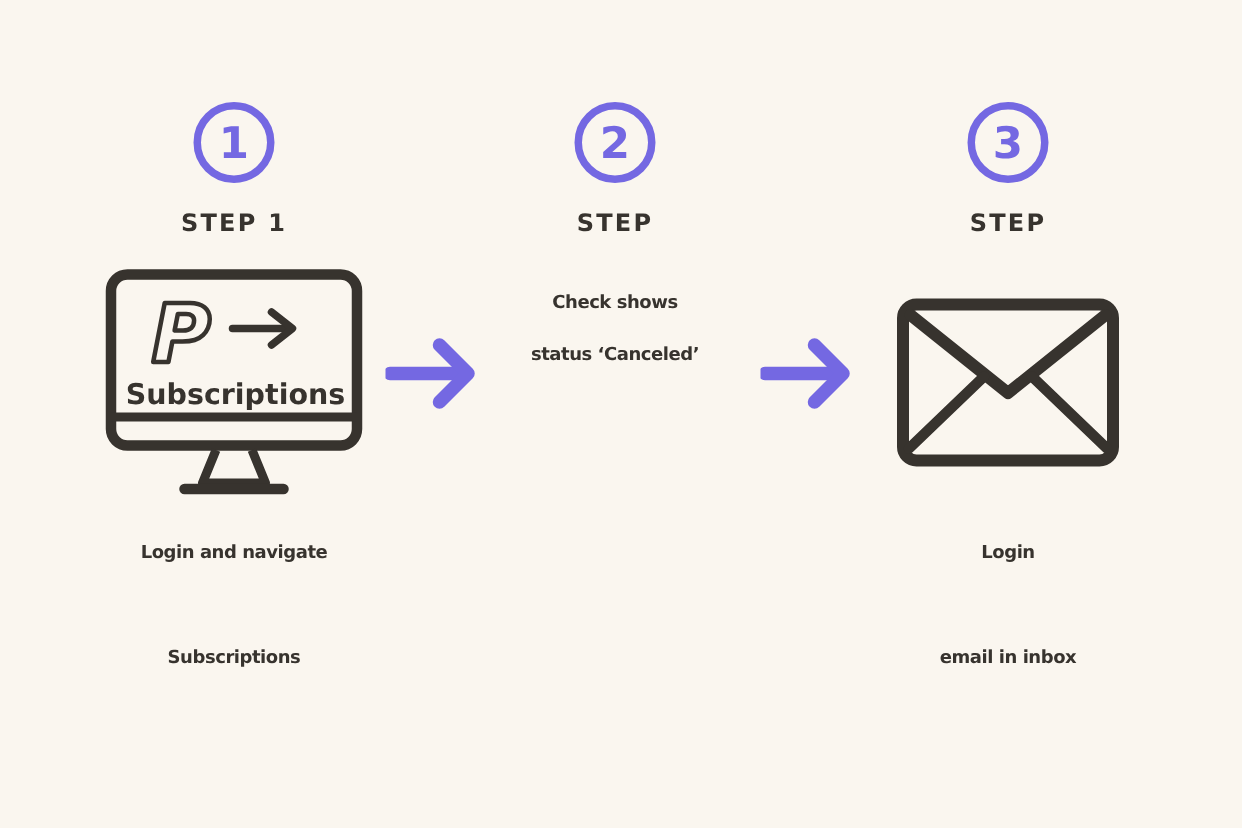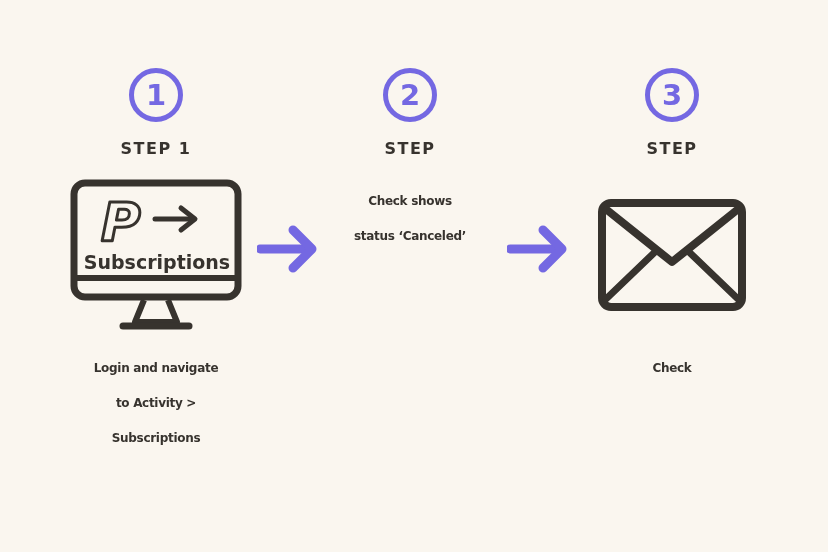"Check" span { text: Check -> Login }
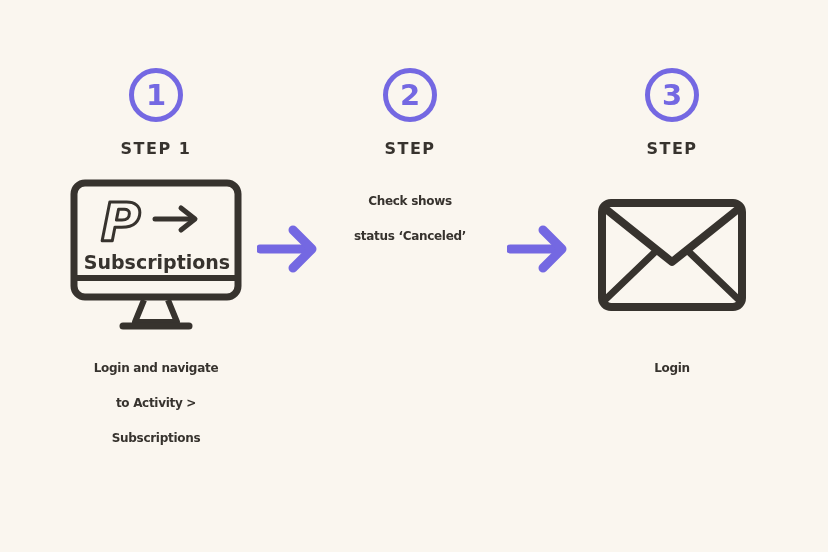"to Activity >" span { html: <span>to Activity &gt;</span> -> none }
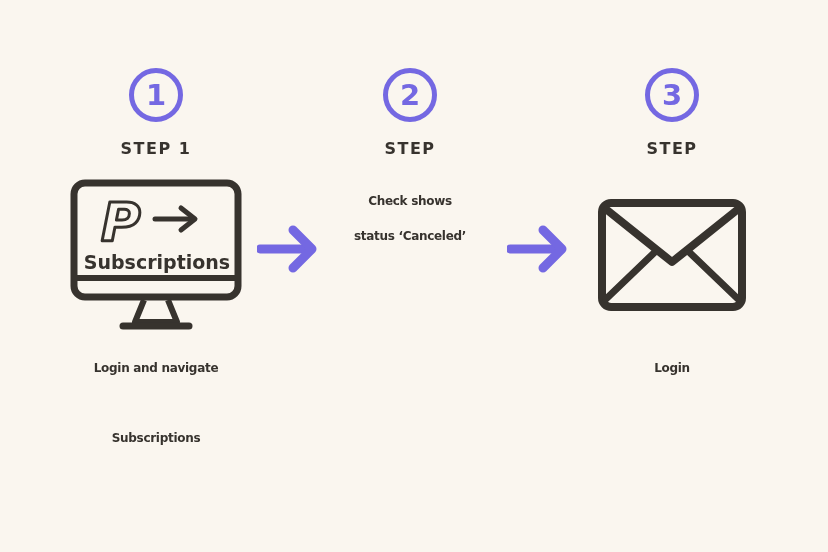"email in inbox" span { html: none -> <span>email in inbox</span> }
